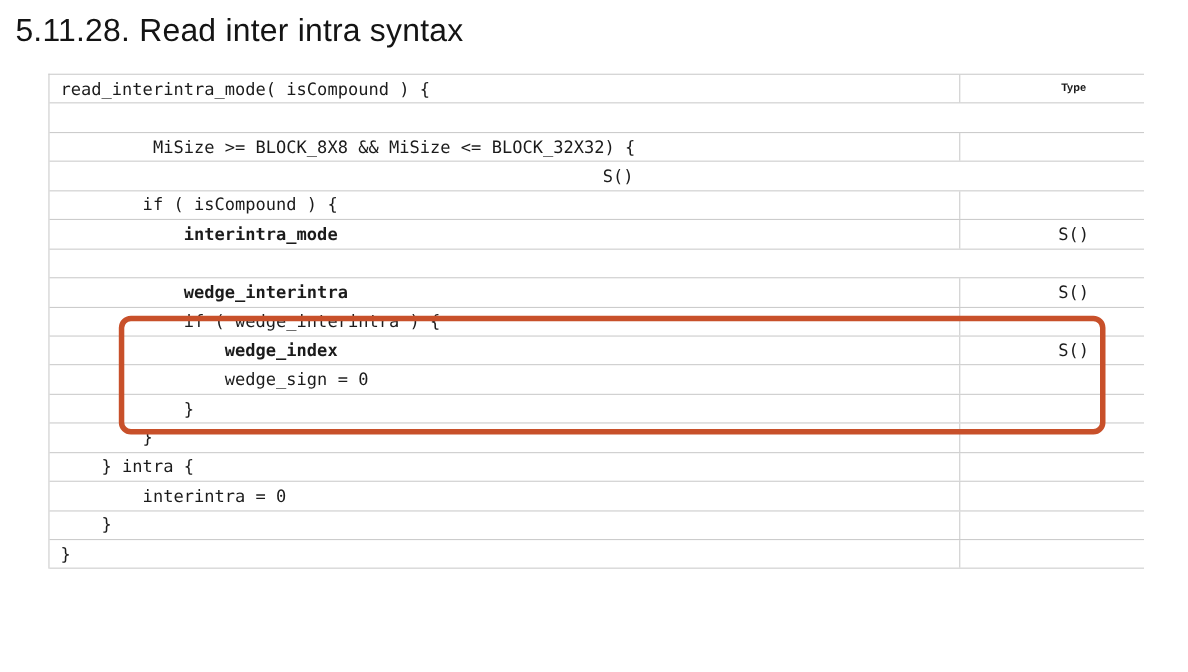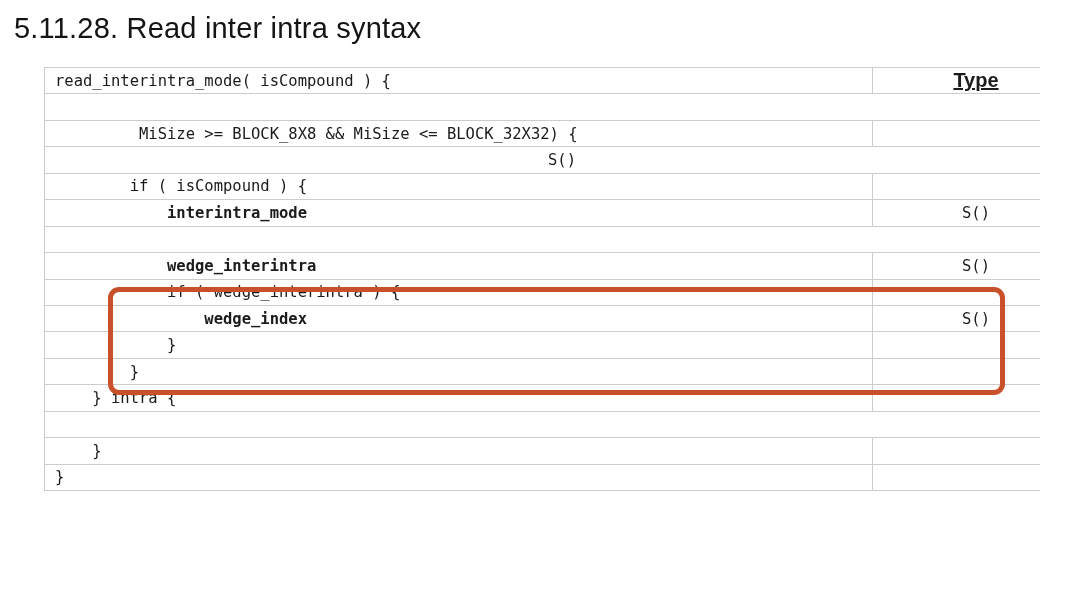"Type" .header-type { font-size: 20px -> 10px; text-decoration: underline -> none }
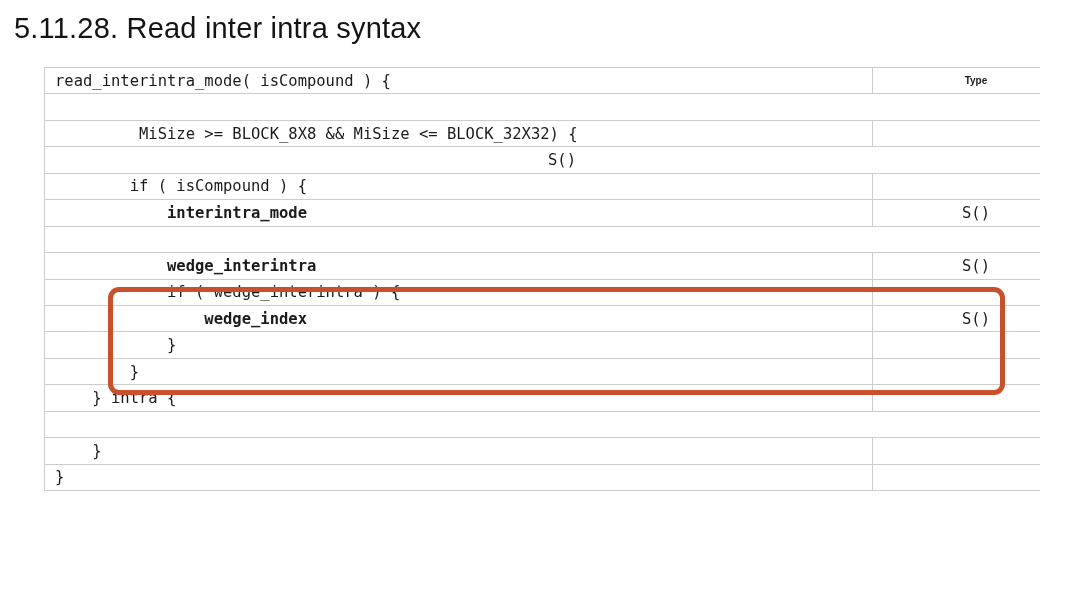"wedge_sign = 0" div.row { html: none -> <div> <div> wedge_sign = 0</div> <div></div> </div> }
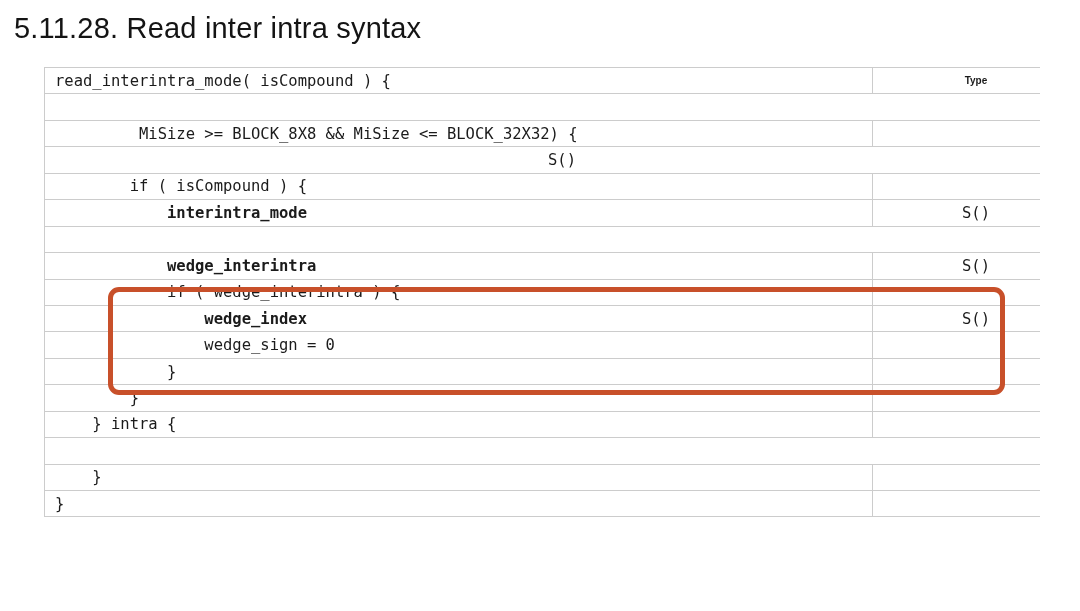"interintra = 0" div.cell { html: none -> <div> interintra = 0</div> }
